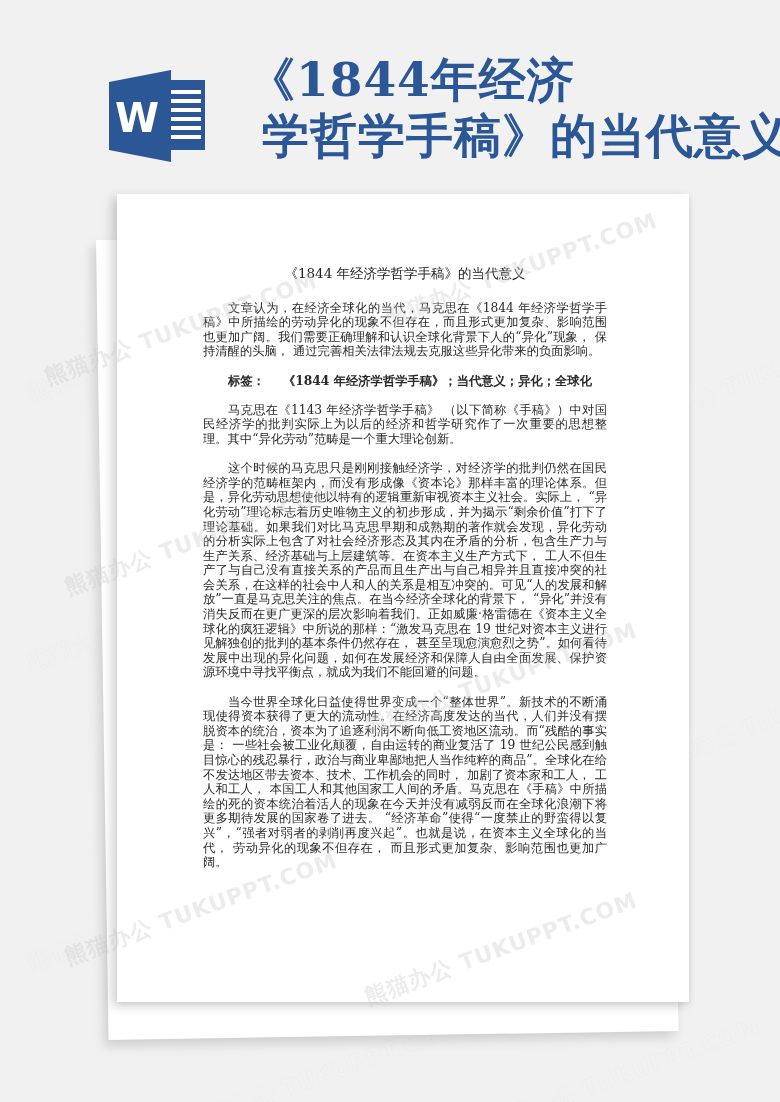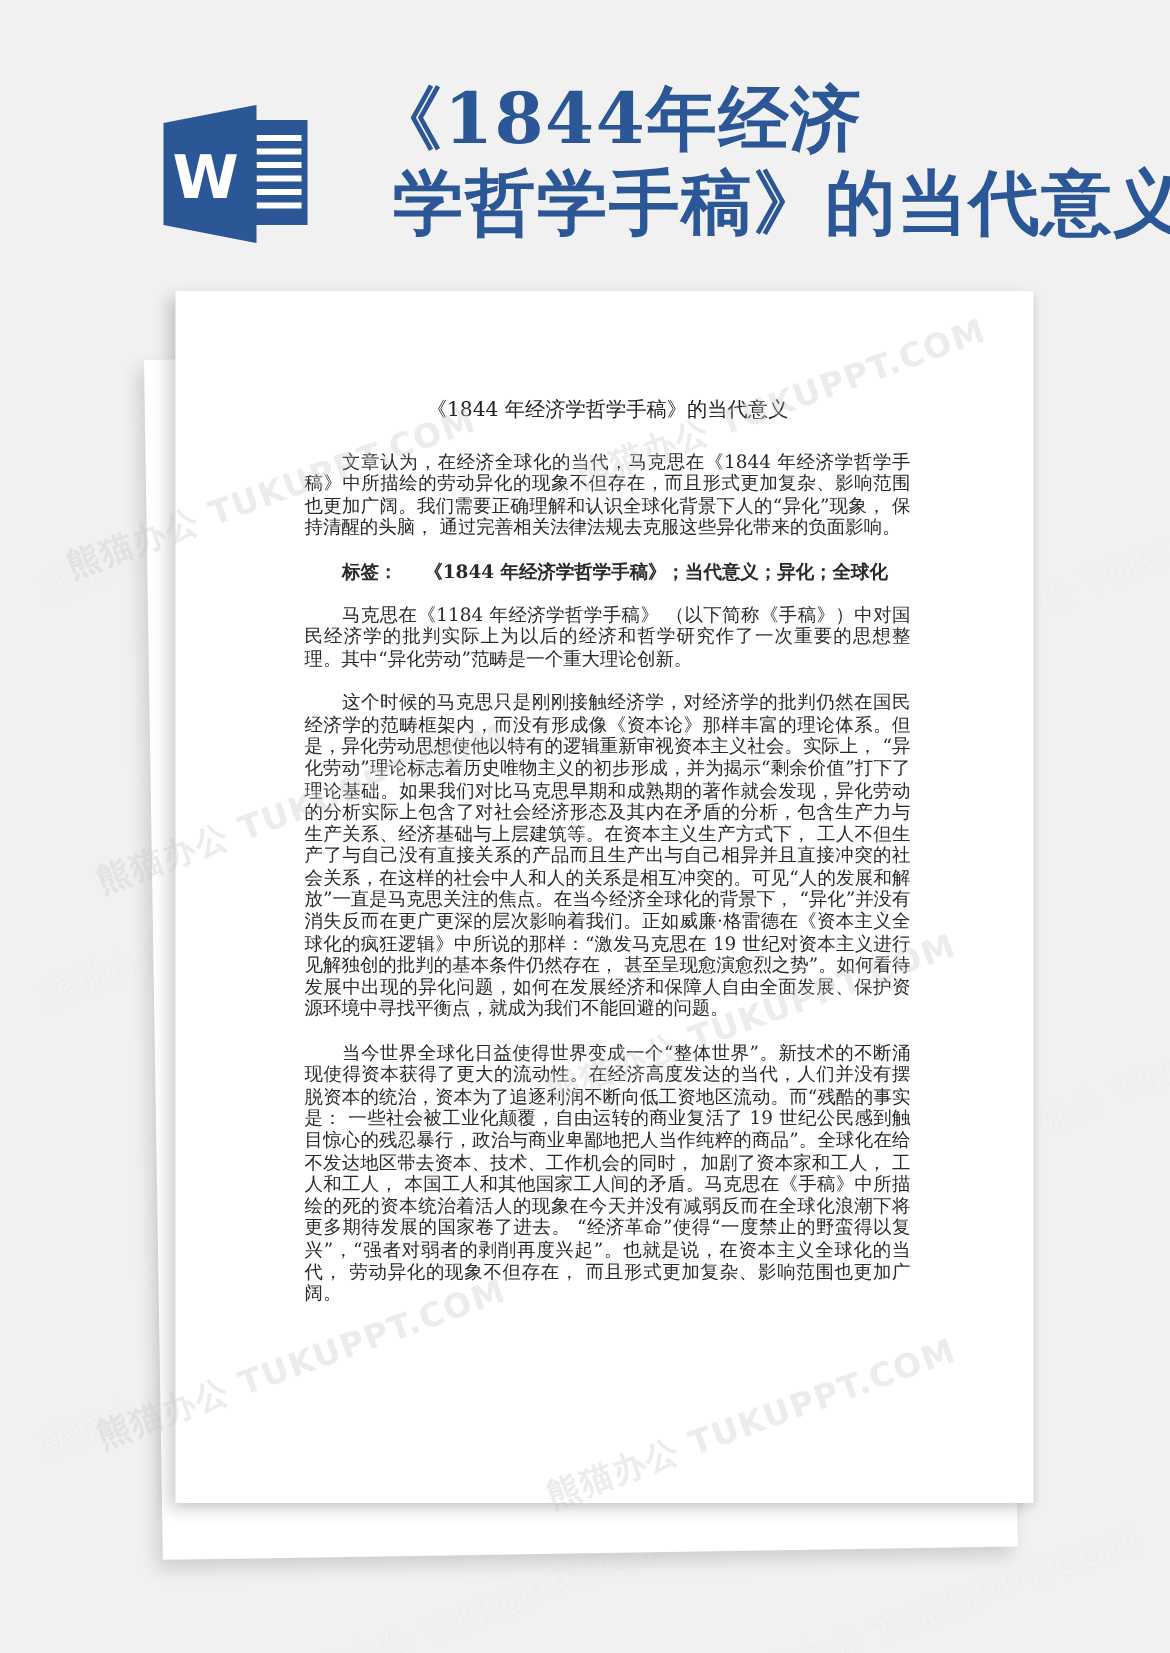"马克思在《1184 年经济学哲学手稿》" p { text: 1184 -> 1143 }
